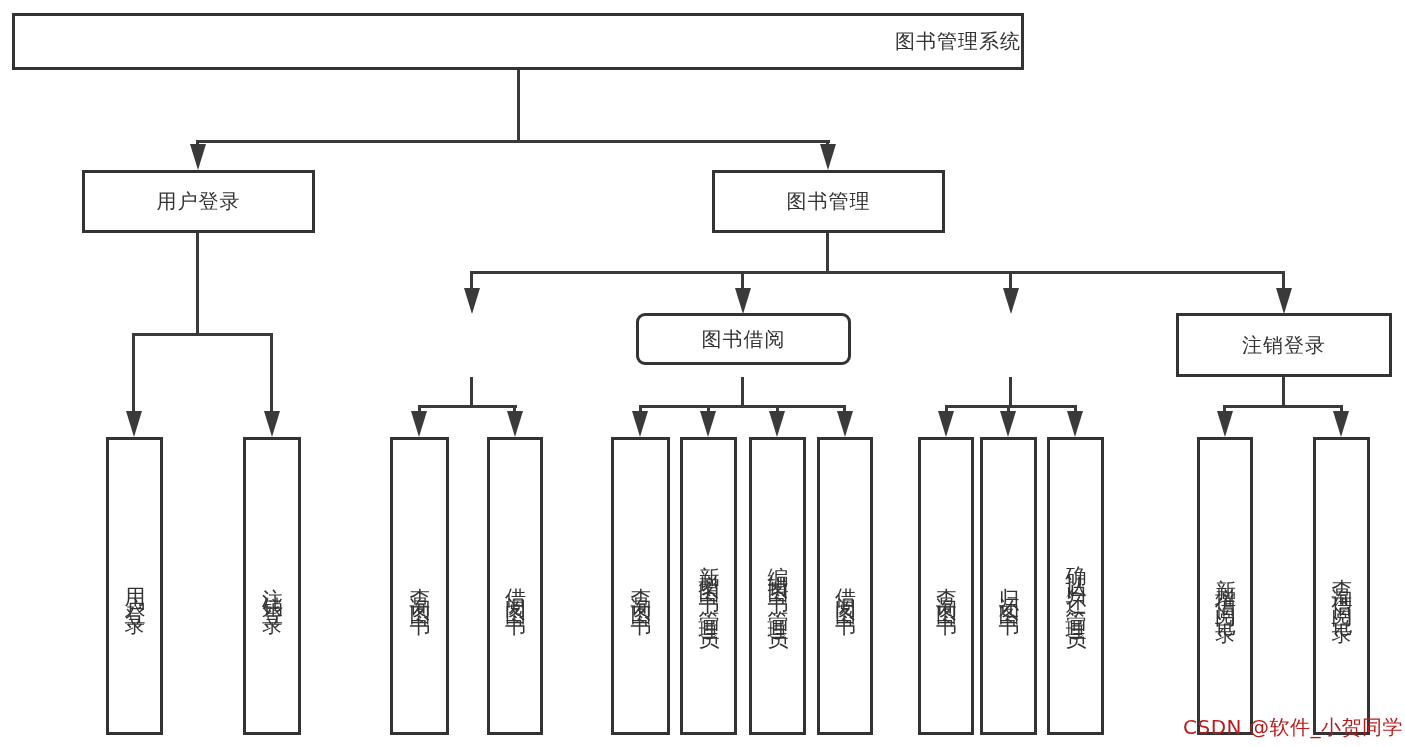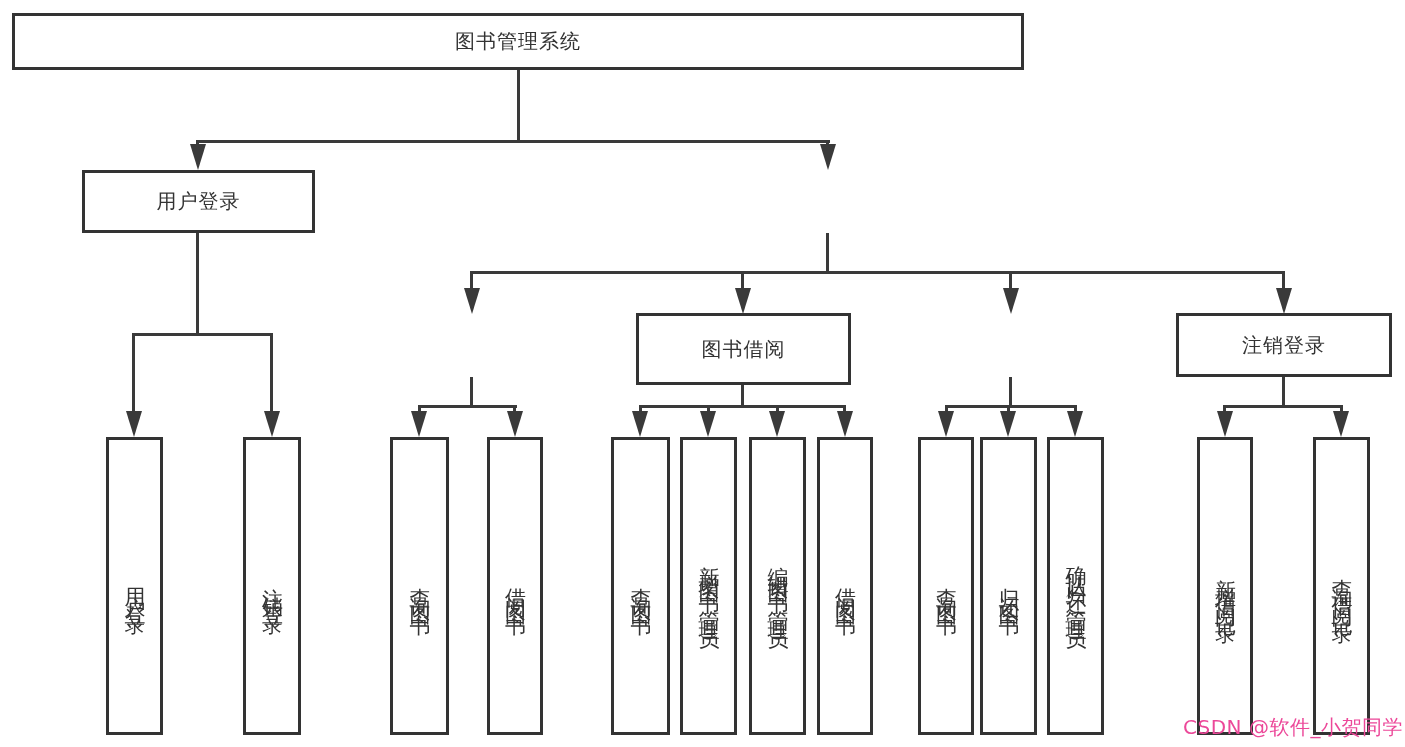"图书管理系统" div.box { justify-content: none -> flex-end }
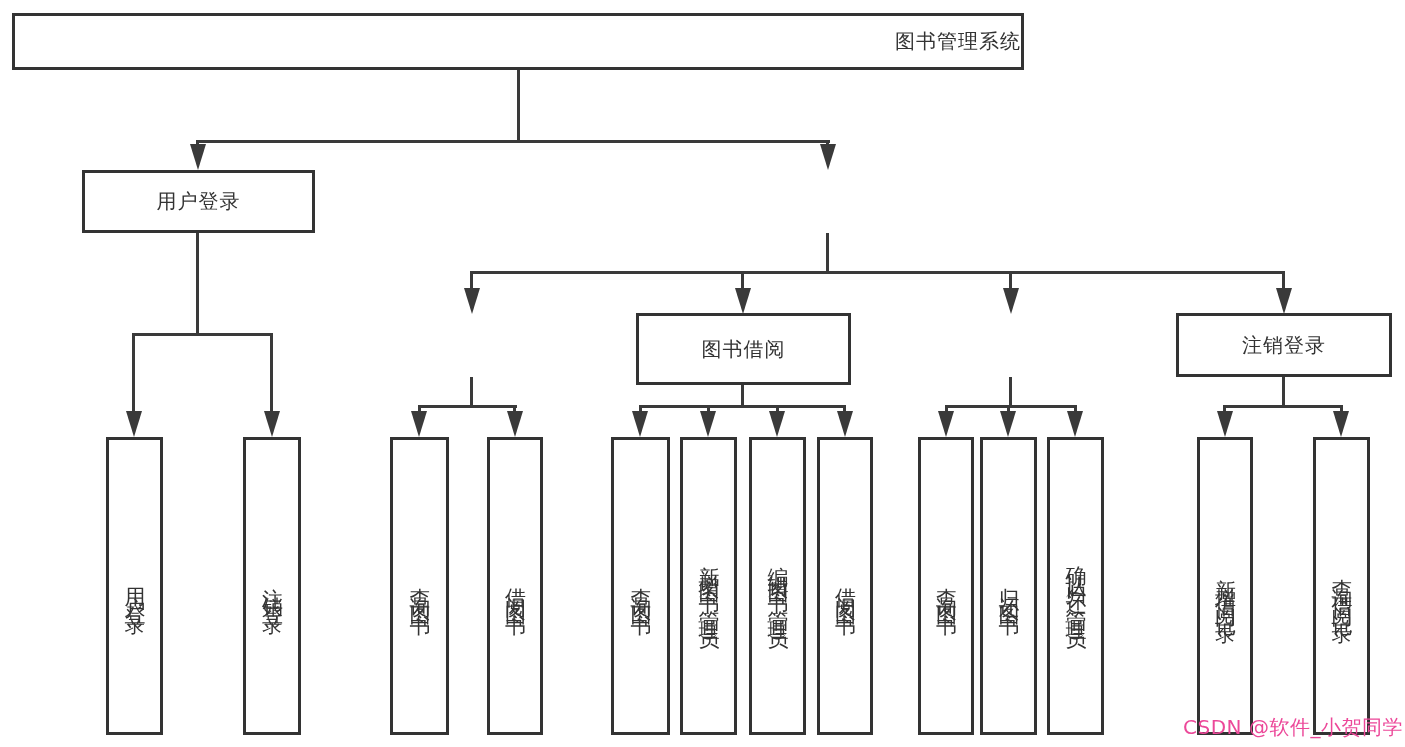"图书管理" div.box { html: none -> <div> <span>图书管理</span> </div> }
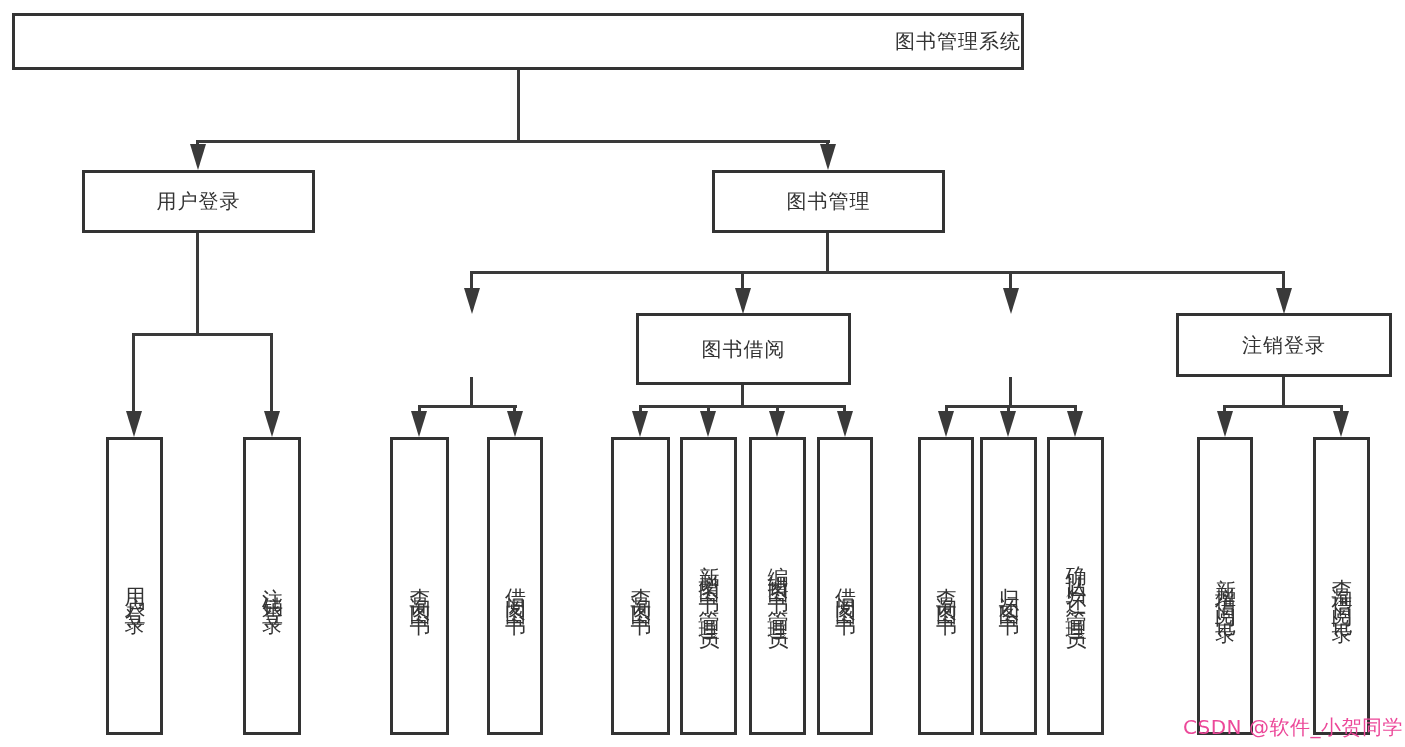"图书借阅" div.box { border-radius: none -> 9px; height: 72px -> 52px }
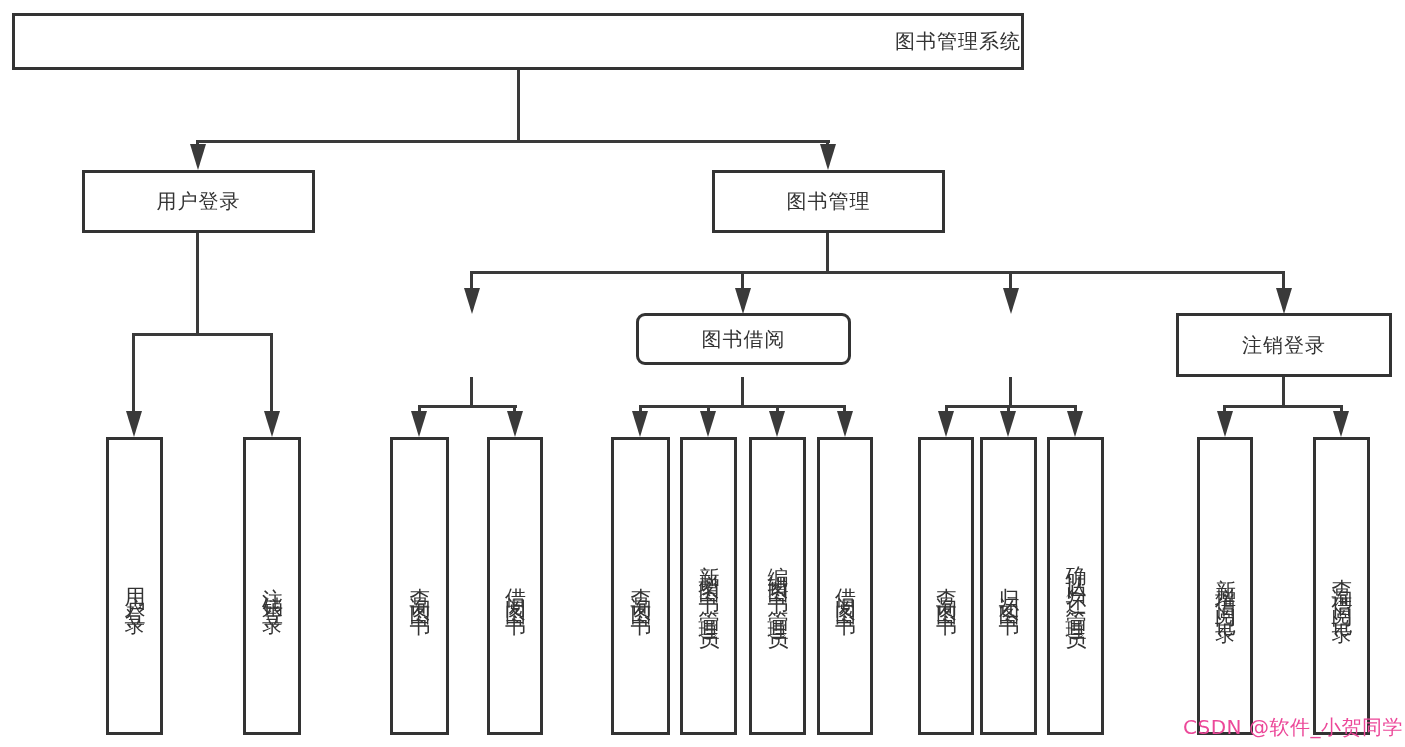"CSDN @软件_小贺同学" .watermark { color: #ec4899 -> #b91c1c }
